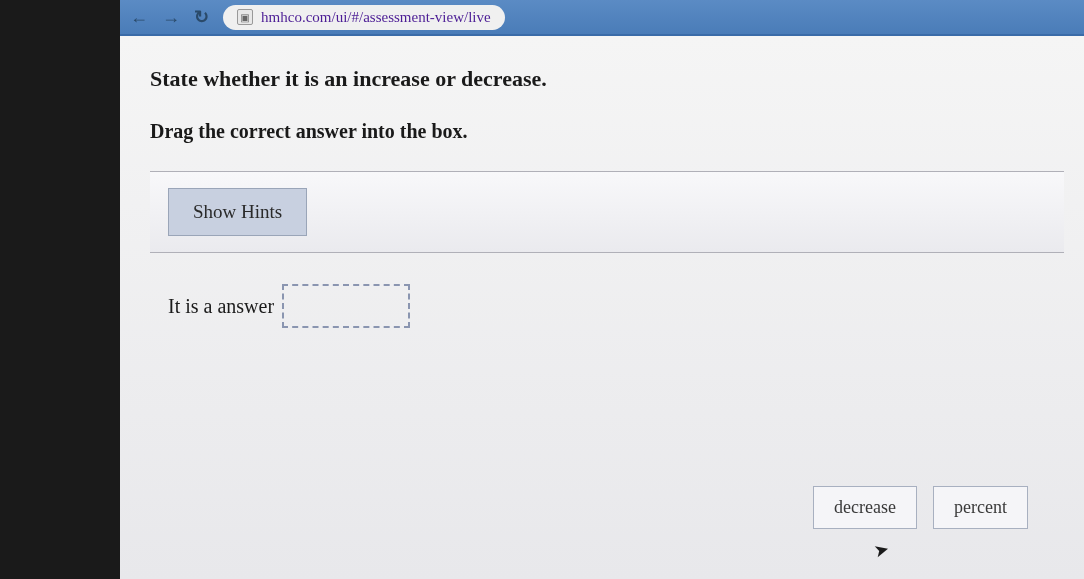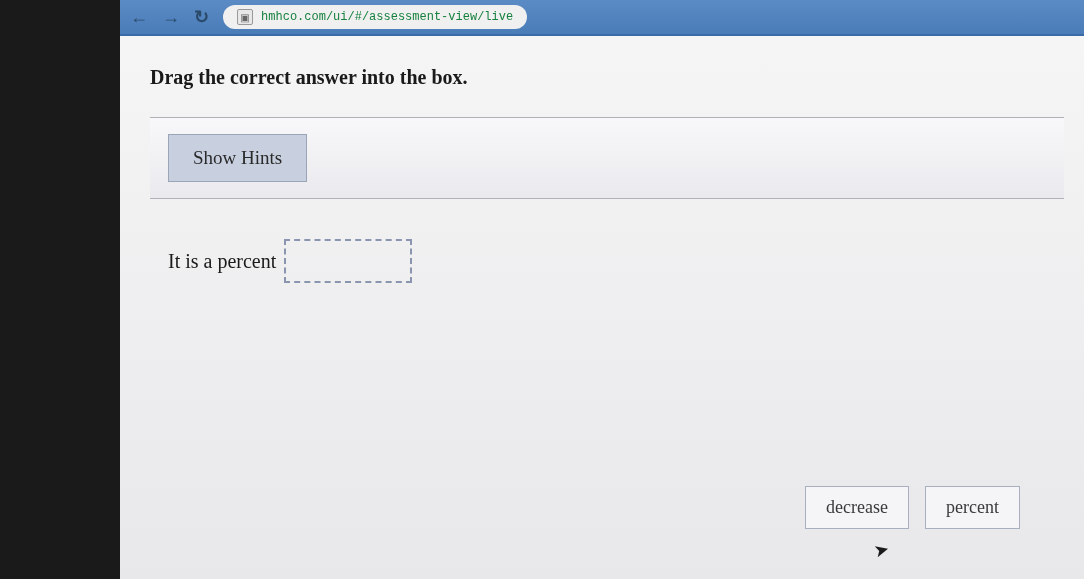"hmhco.com/ui/#/assessment-view/live" .url-text { color: #15803d -> #4c1d95; font-family: Liberation Mono, monospace -> Liberation Serif, serif; font-size: 12px -> 15px }
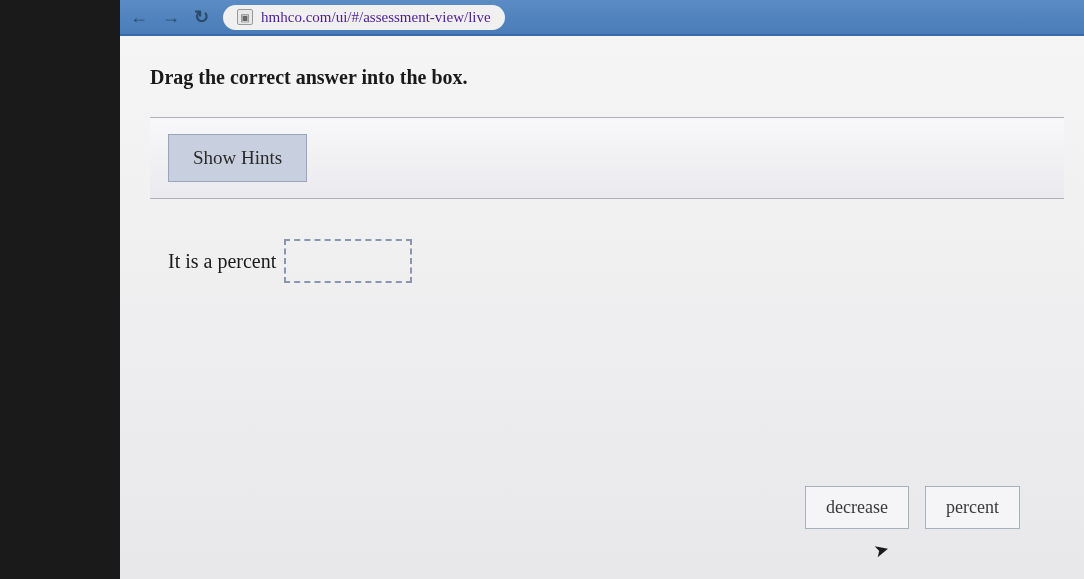"State whether it is an" div.question-title { html: none -> <div>State whether it is an increase or decrease.</div> }
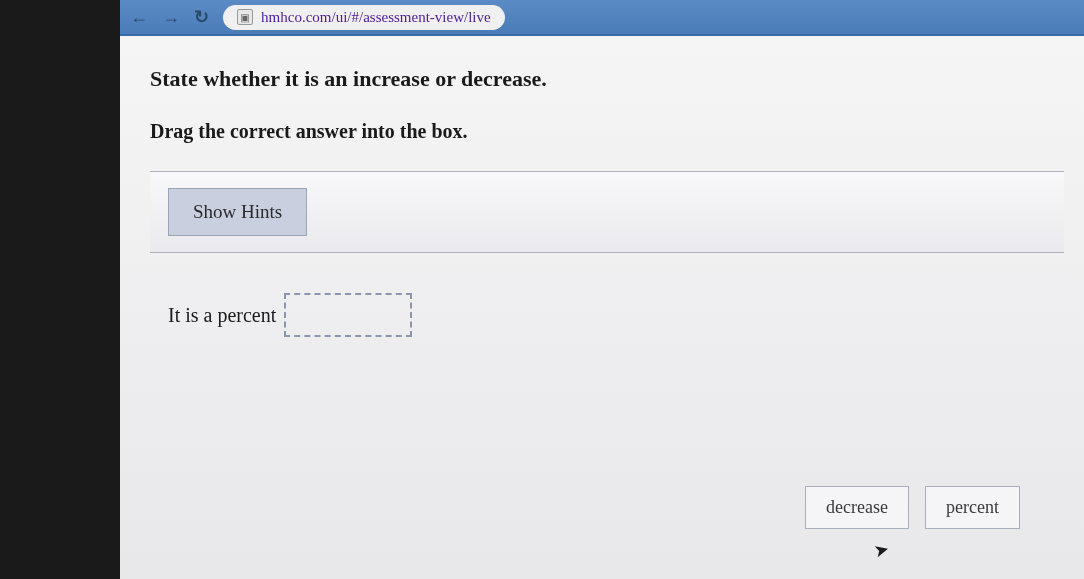"Show Hints" .hints-panel { margin-bottom: 40px -> 31px }
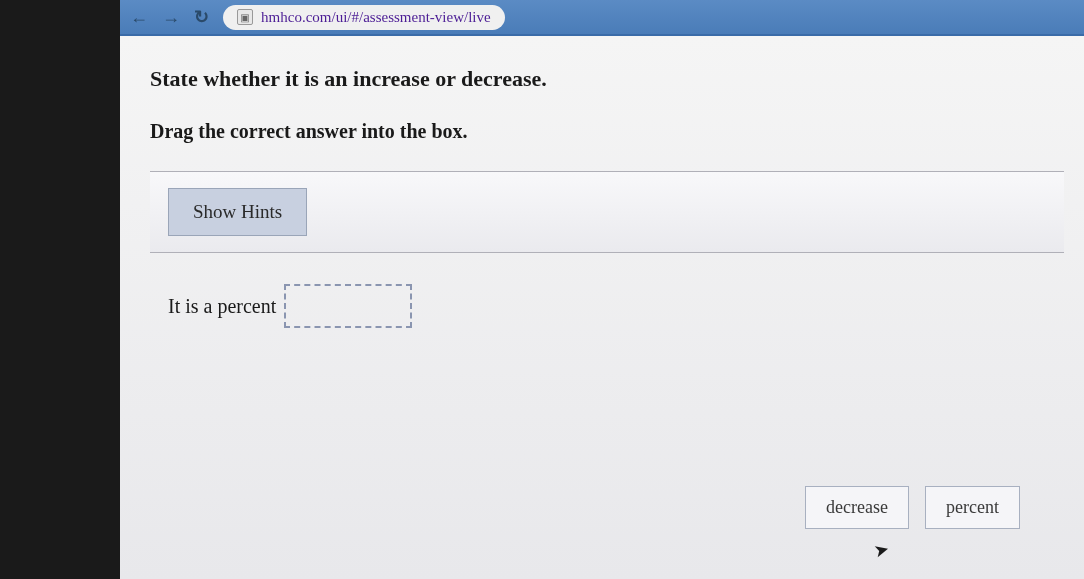"It is a percent" span.answer-text { text: percent -> answer }
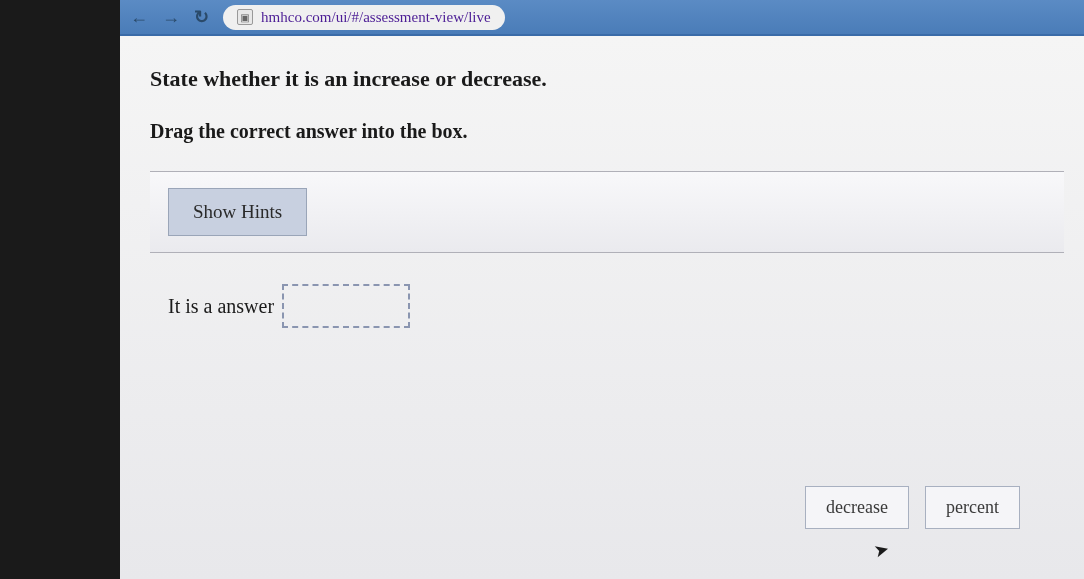"decrease" .choices-row { right: 64px -> 56px }
